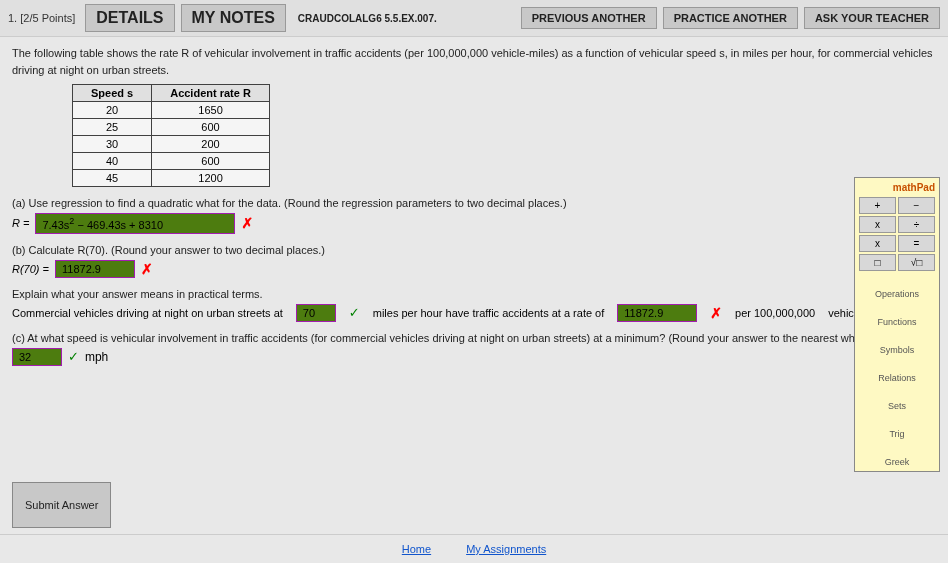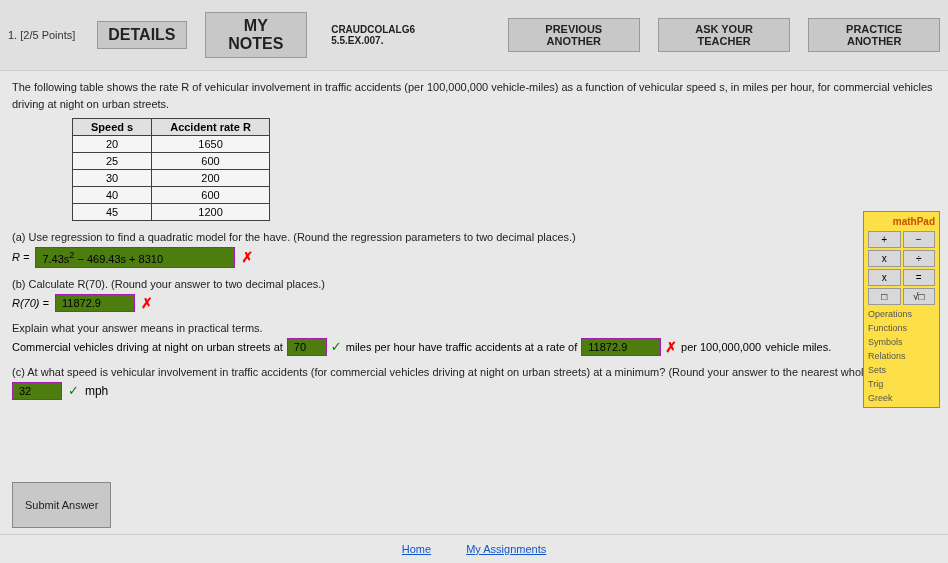"1. [2/5 Points]" .top-bar { gap: 18px -> 6px; padding: 12px 8px -> 4px 8px }
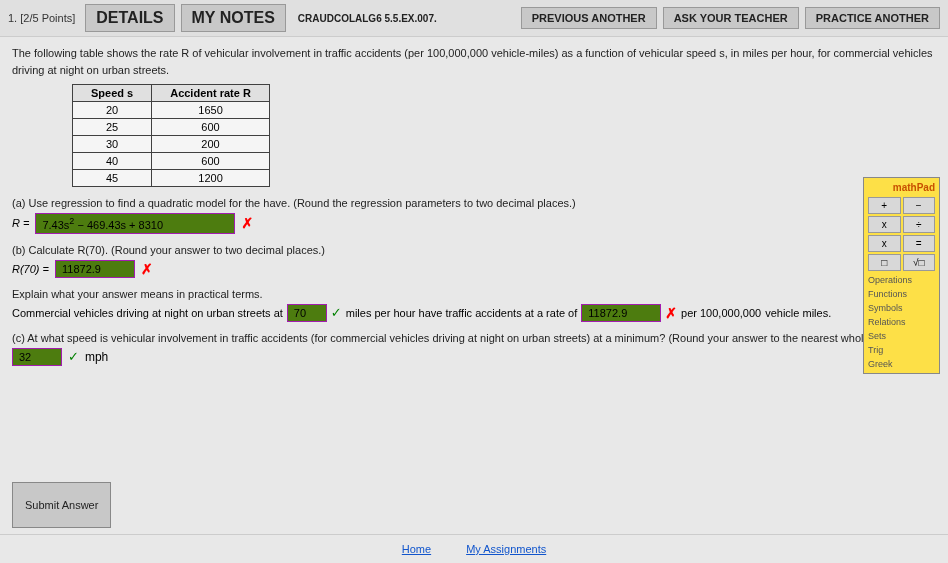"ASK YOUR TEACHER" button.action-btn { order: before "PRACTICE ANOTHER" -> after "PRACTICE ANOTHER" }
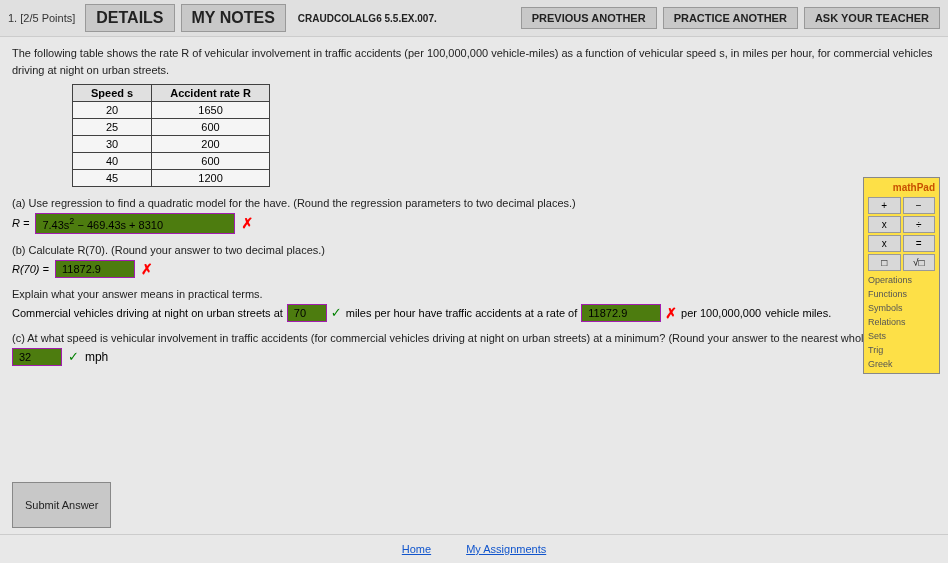"mathPad" .mathpad { background: #fde047 -> #fef9c3; width: 77px -> 86px }
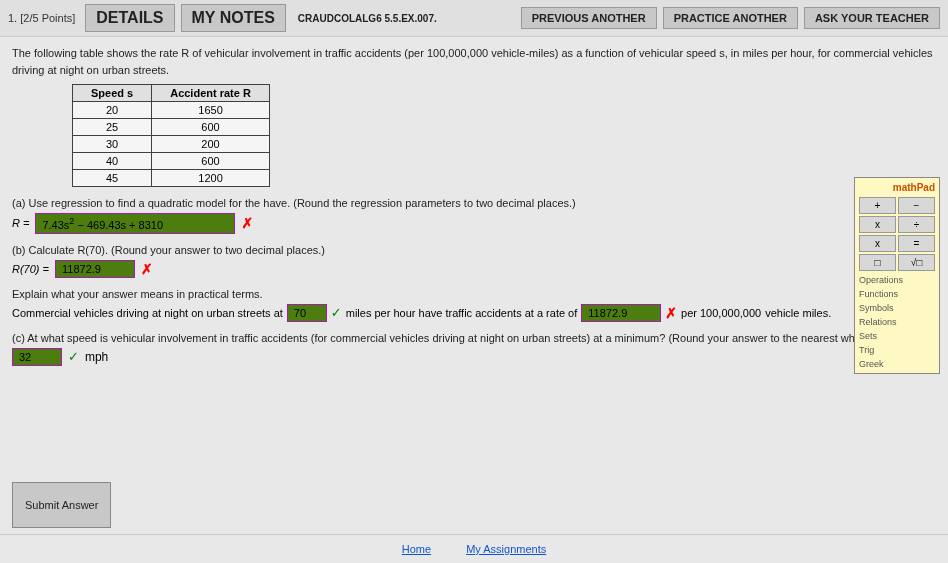"(a) Use regression to find" p.part-label { text: model for the have -> what for the data }
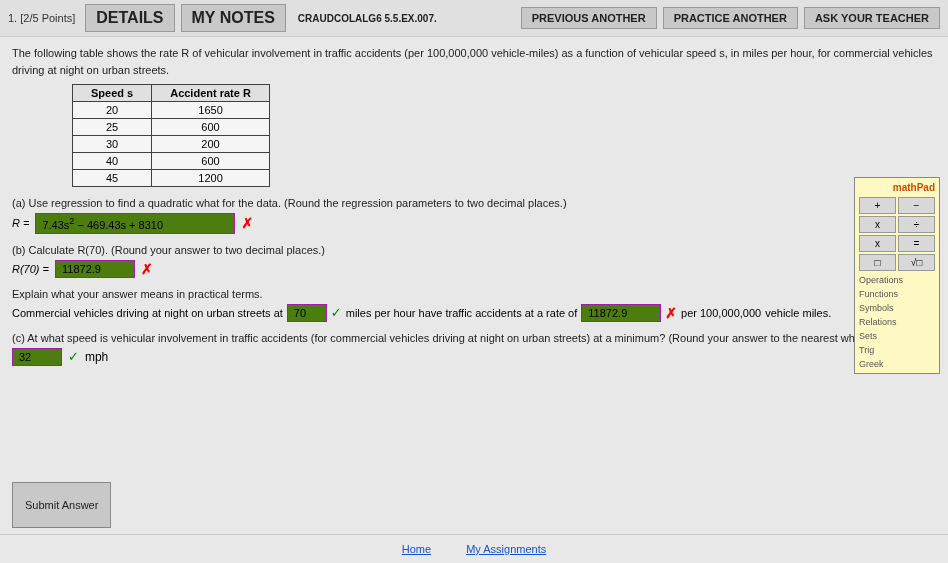"Operations" .mathpad-section { margin-top: 4px -> 18px; text-align: none -> center }
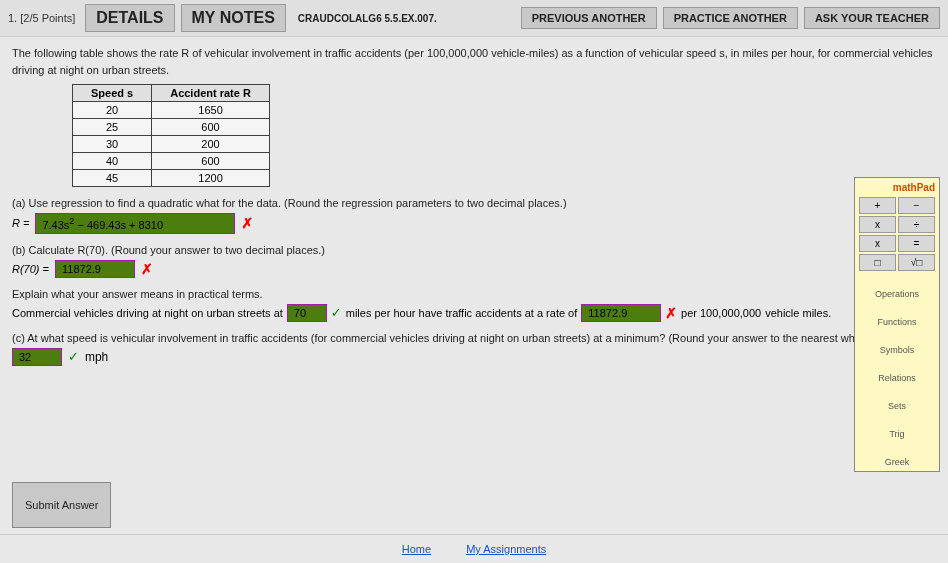"Commercial vehicles driving at night" .explain-row { gap: 4px -> 13px }
